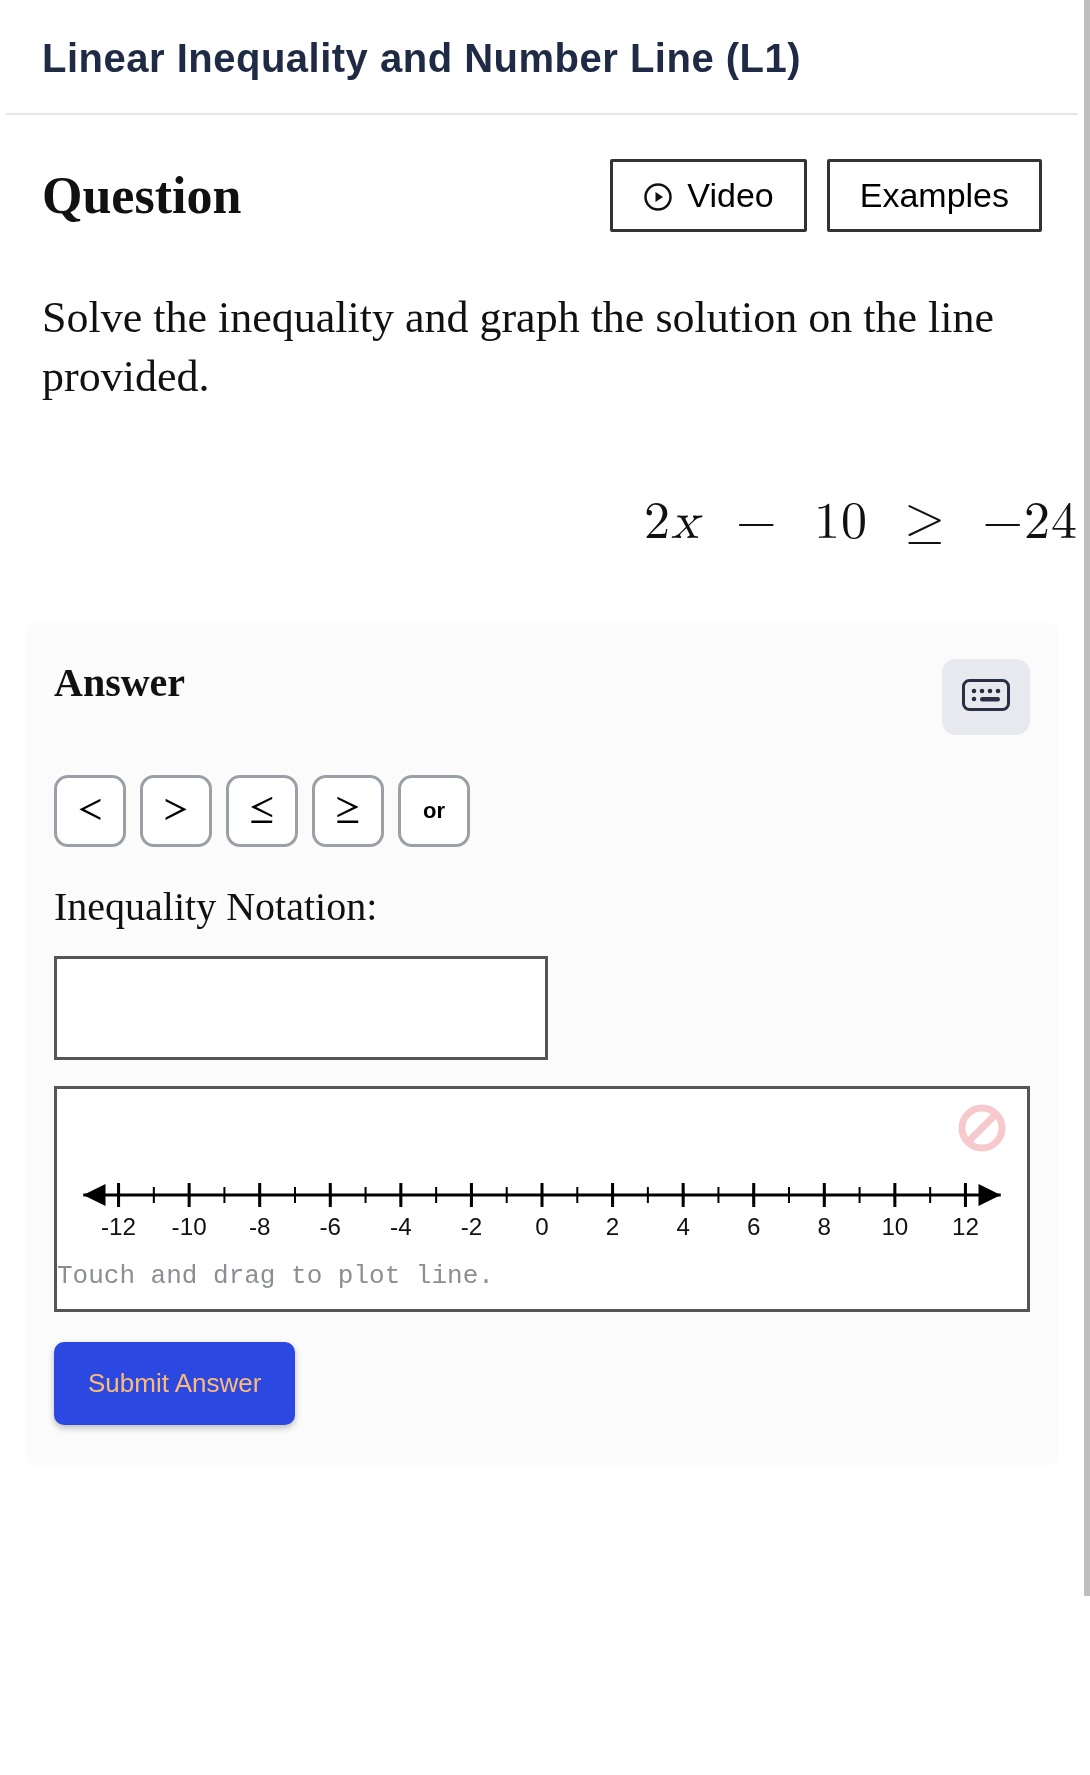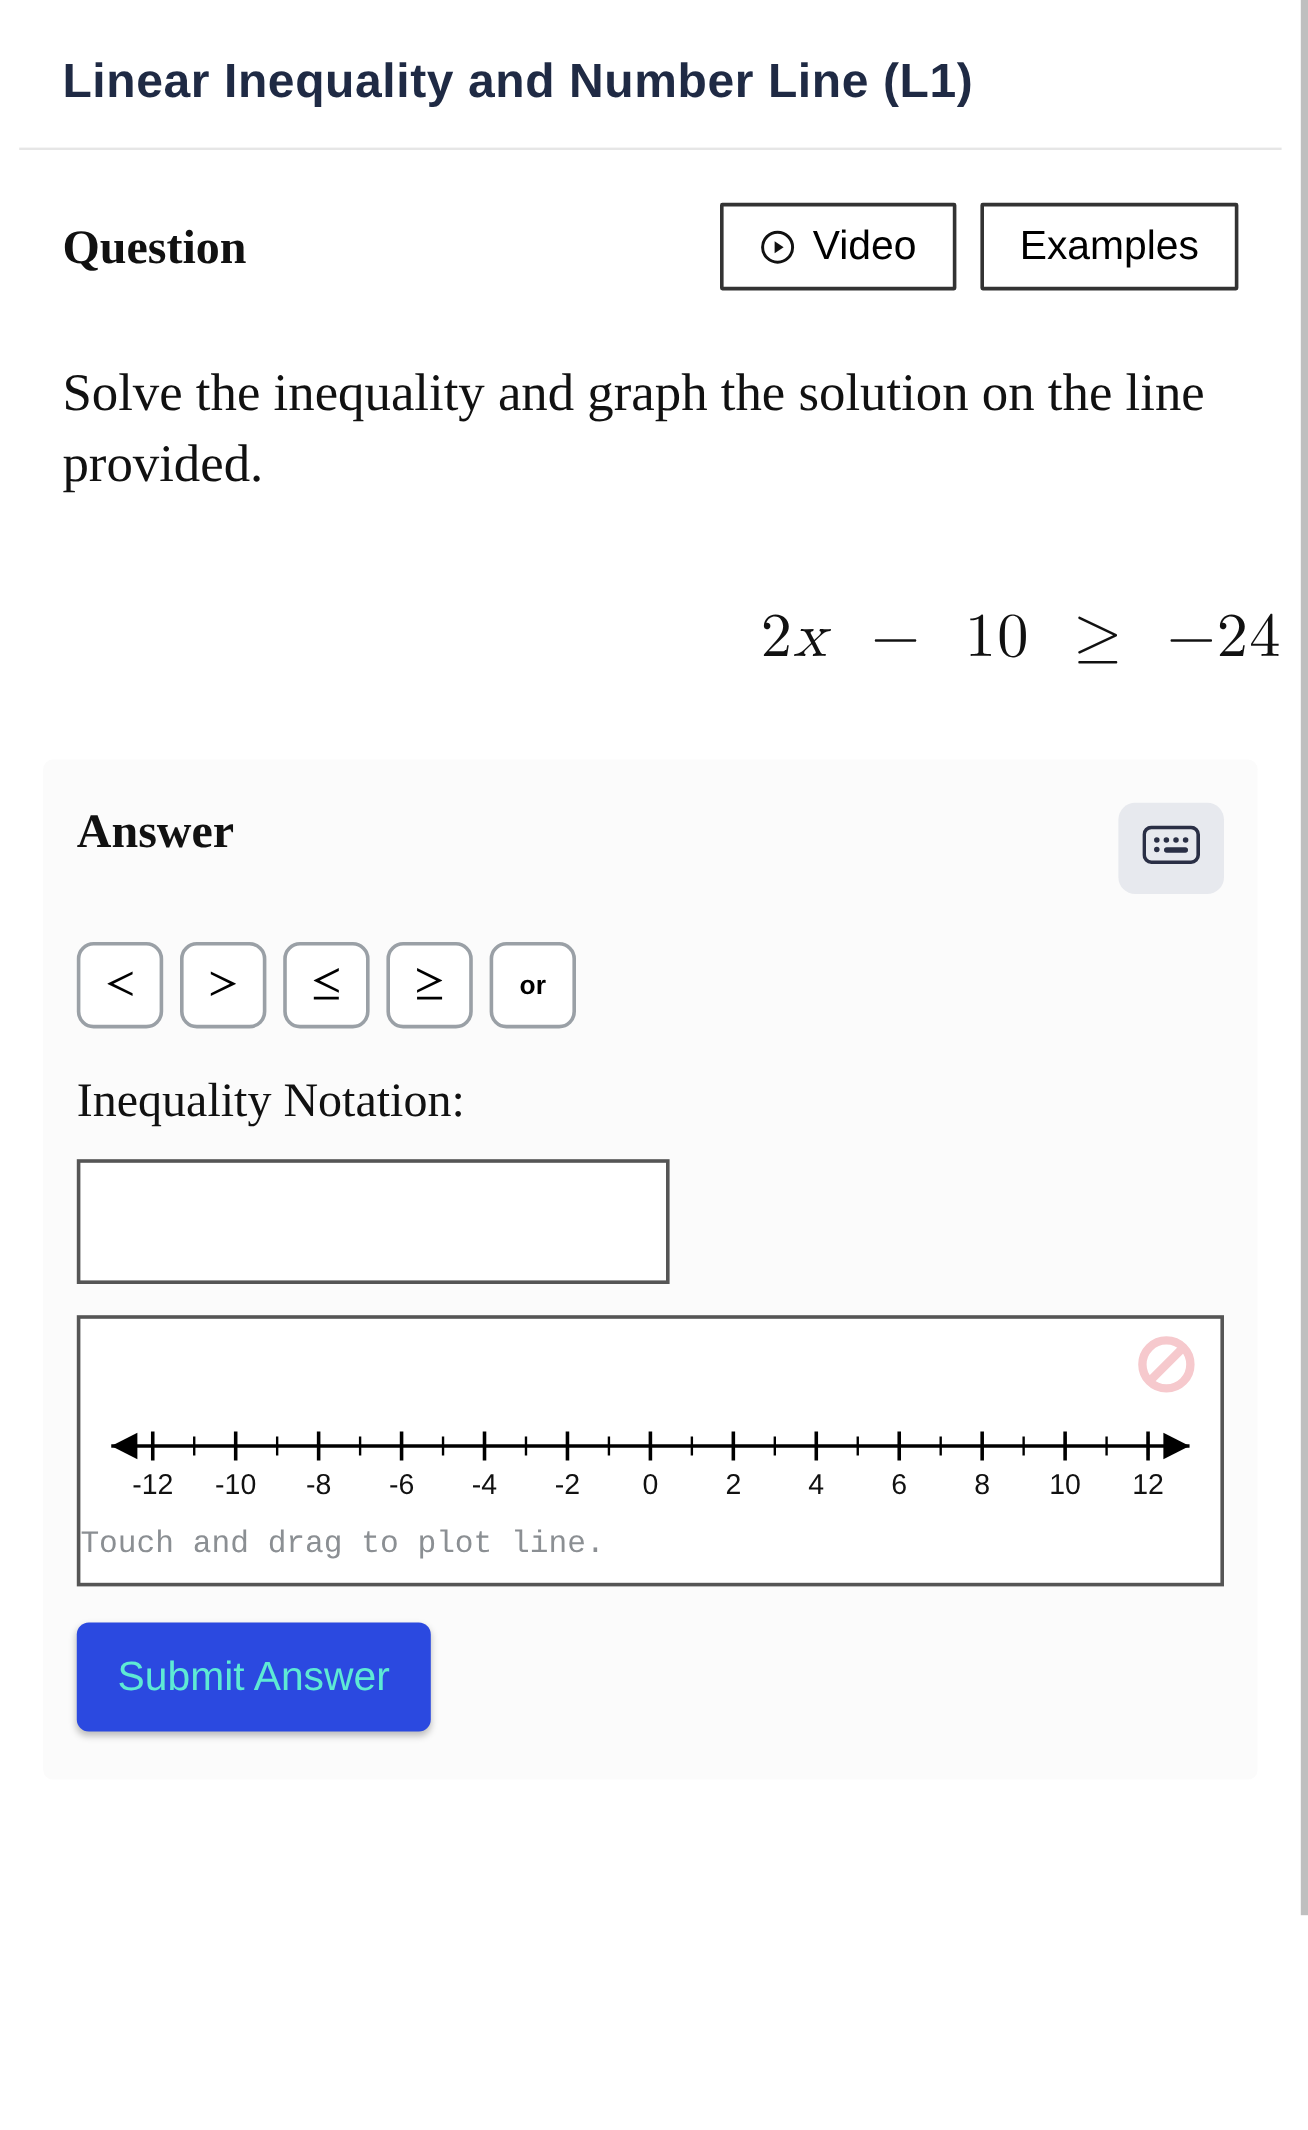"Linear Inequality and Number Line" .page { padding: 16px -> 6px }
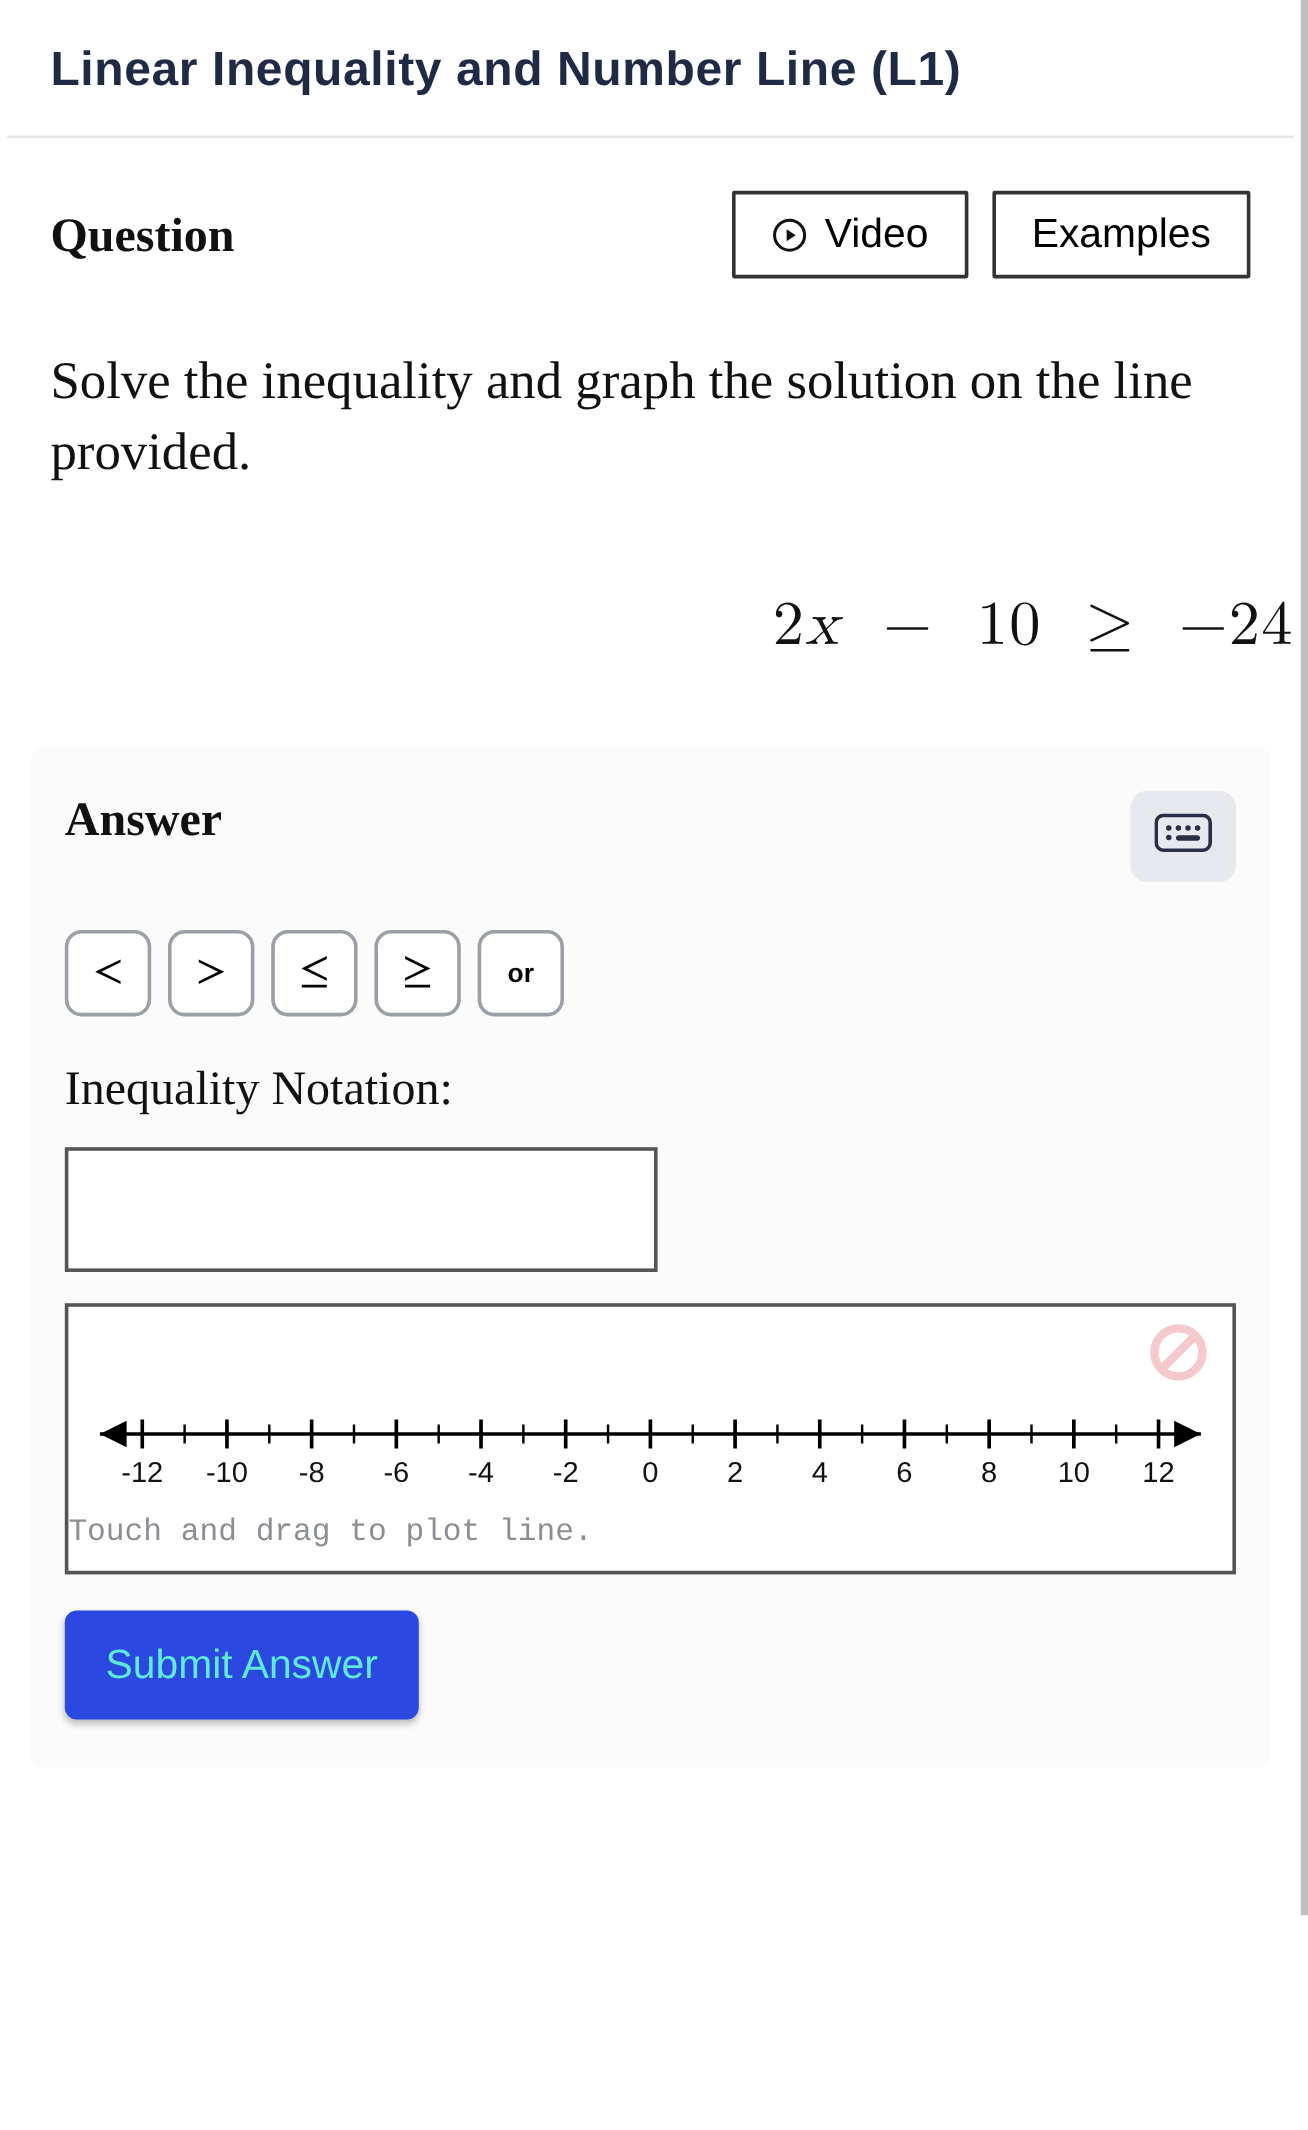"Question" .qtitle { font-size: 40px -> 52px }
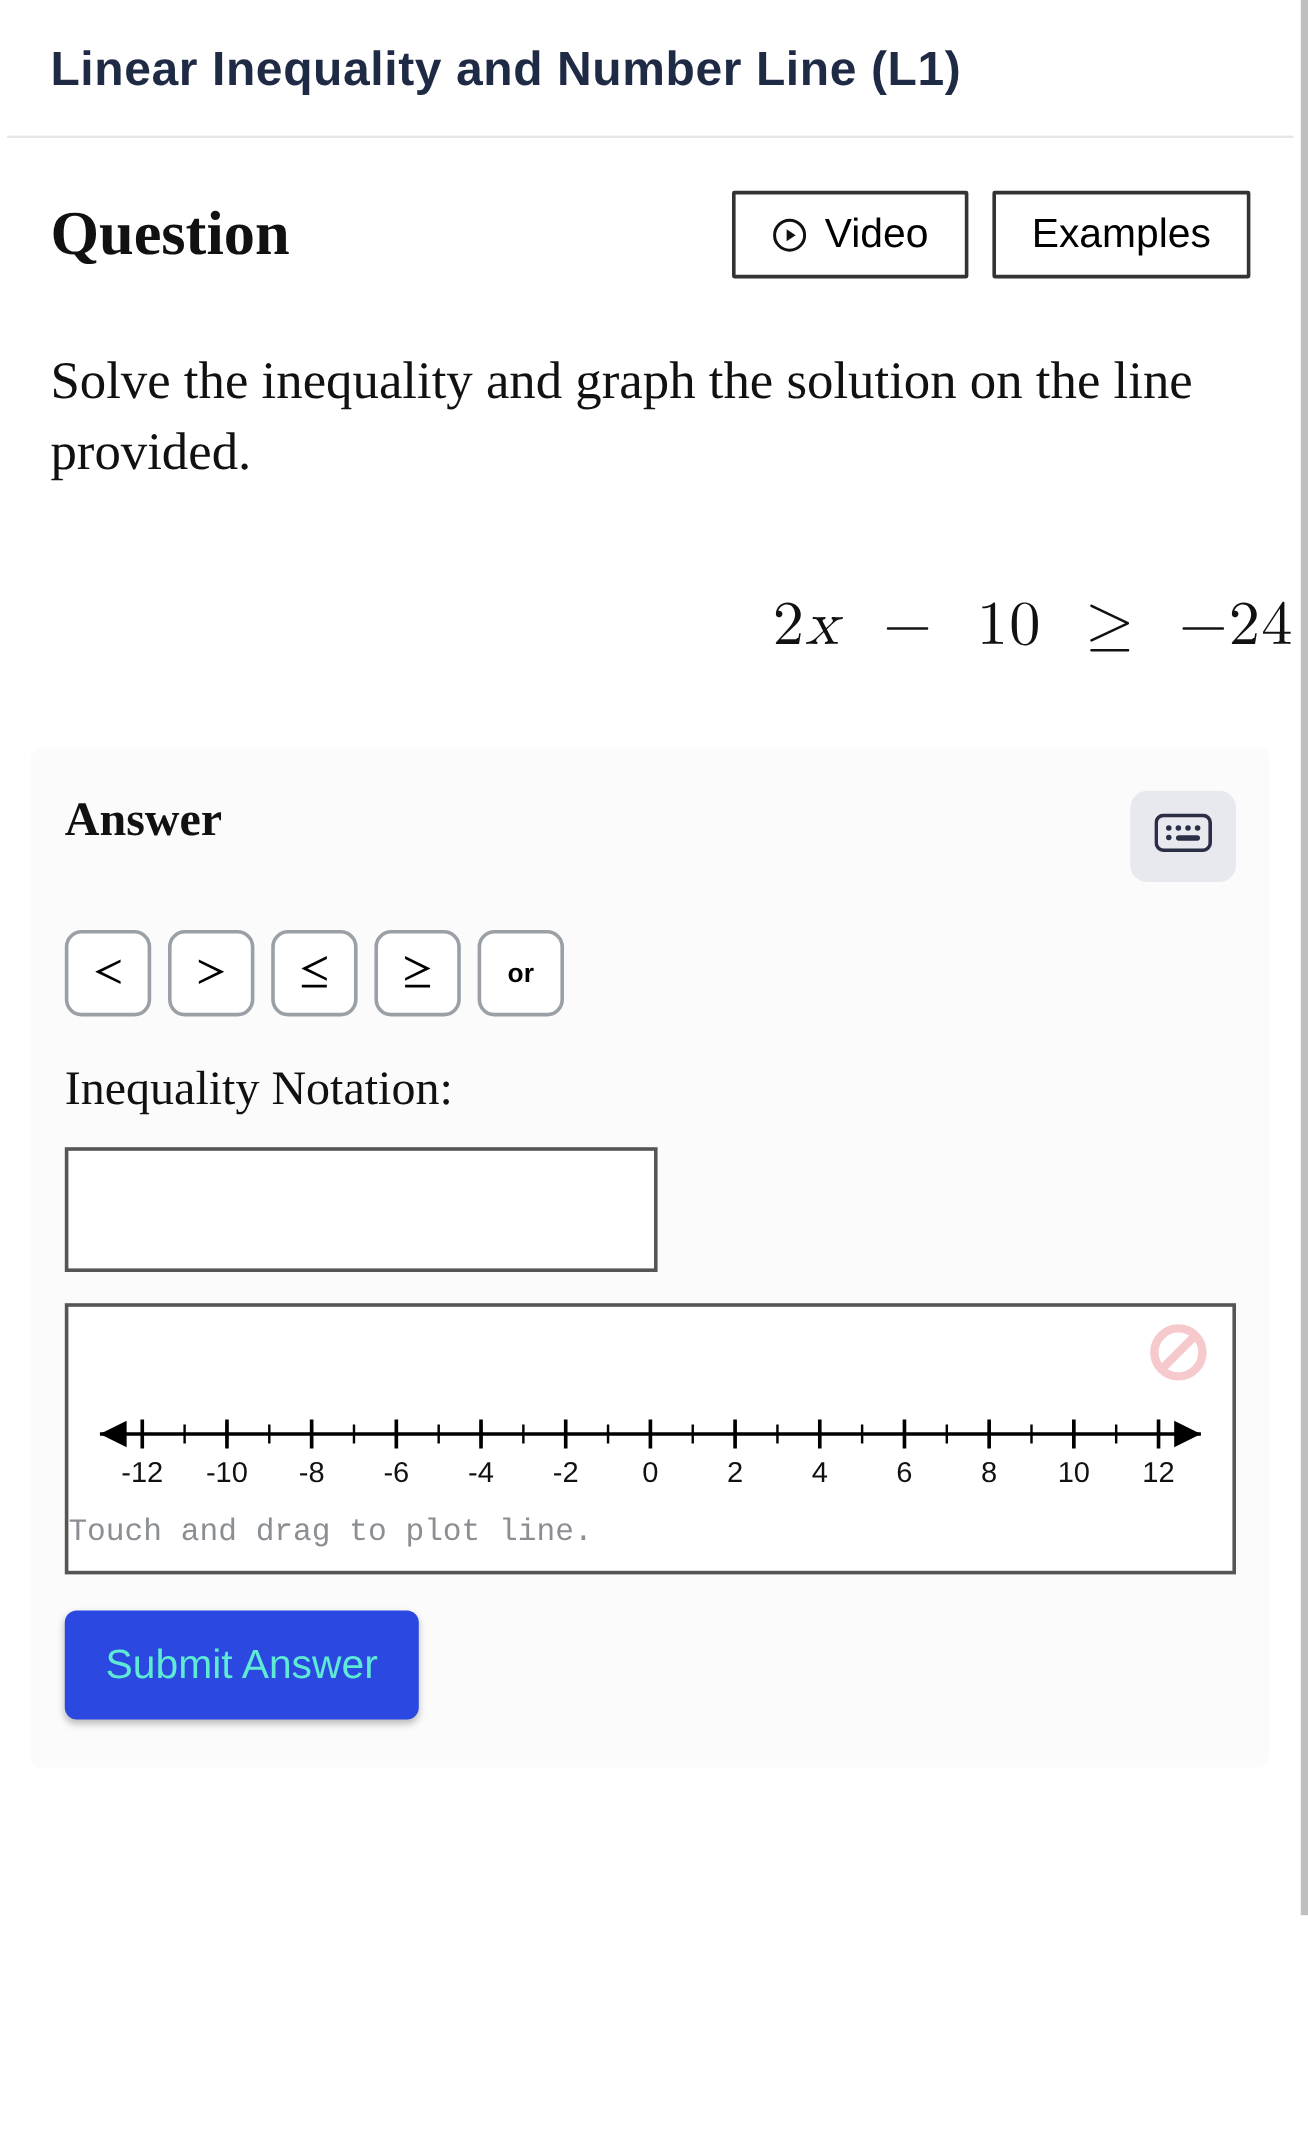"Submit Answer" .submit { color: #5eead4 -> #fdba74; font-size: 34px -> 26px }
